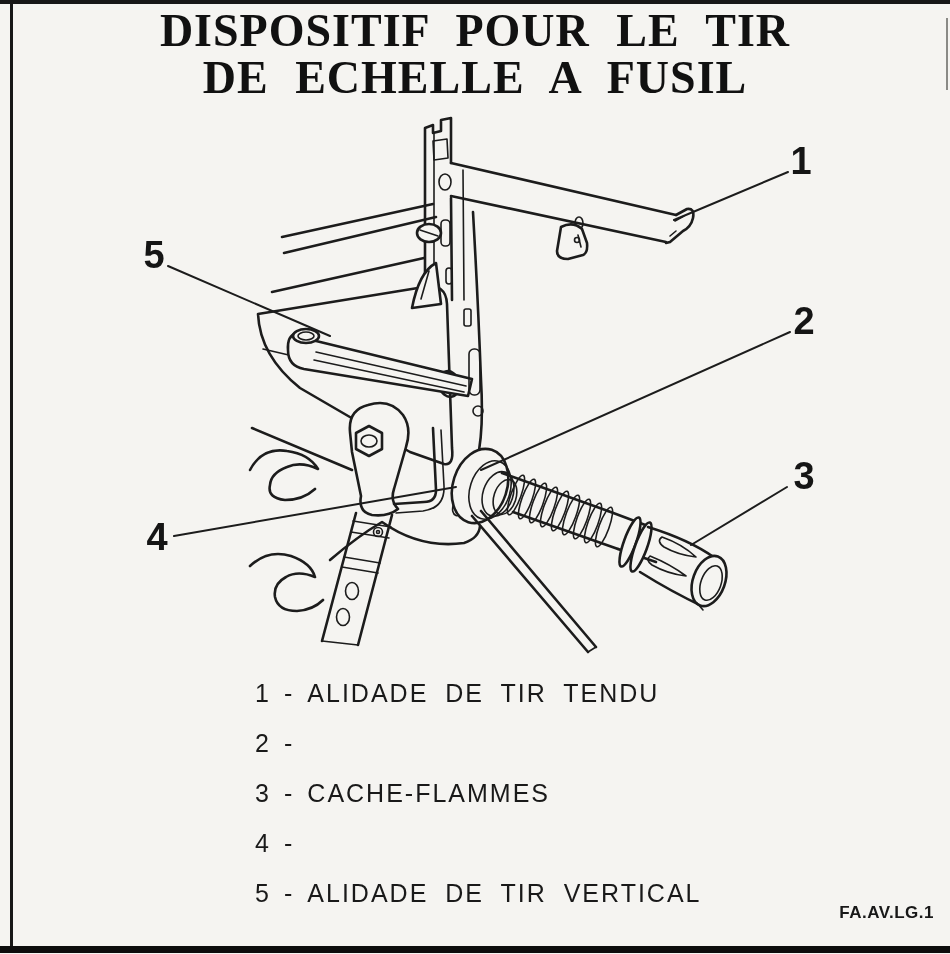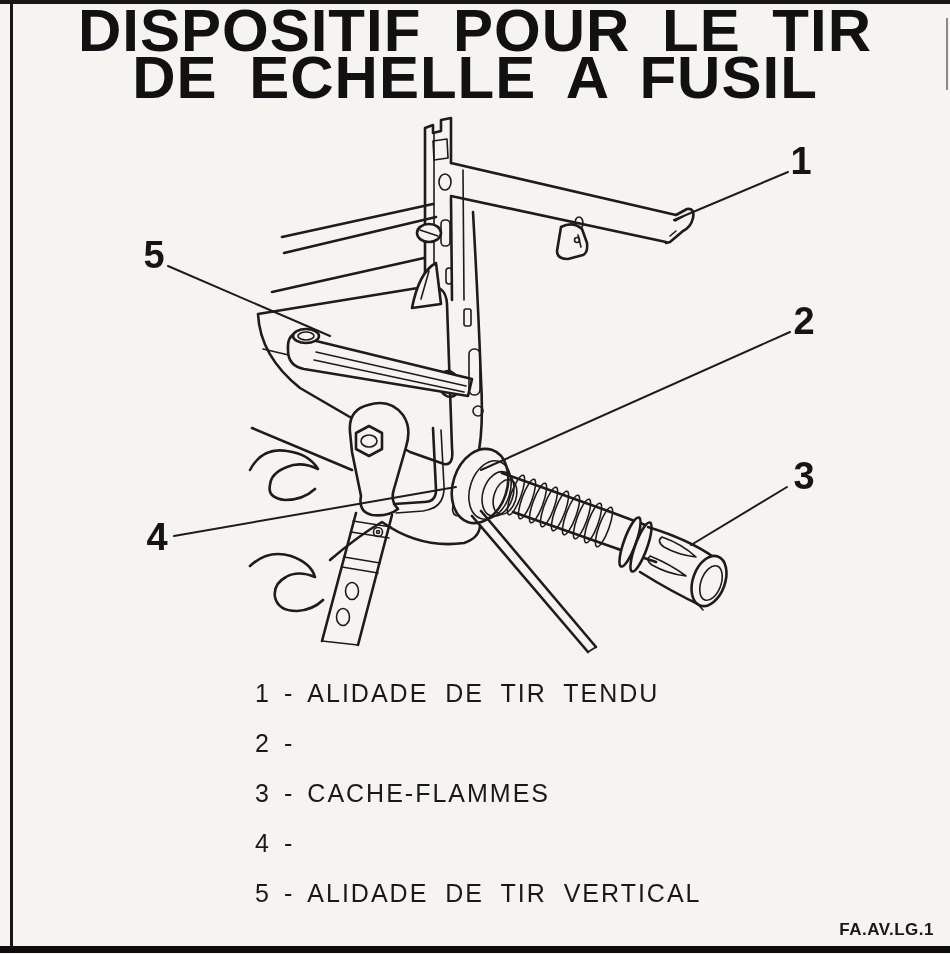"DISPOSITIF POUR LE TIR" .title { font-family: none -> Liberation Serif, serif; font-size: 60px -> 46px }
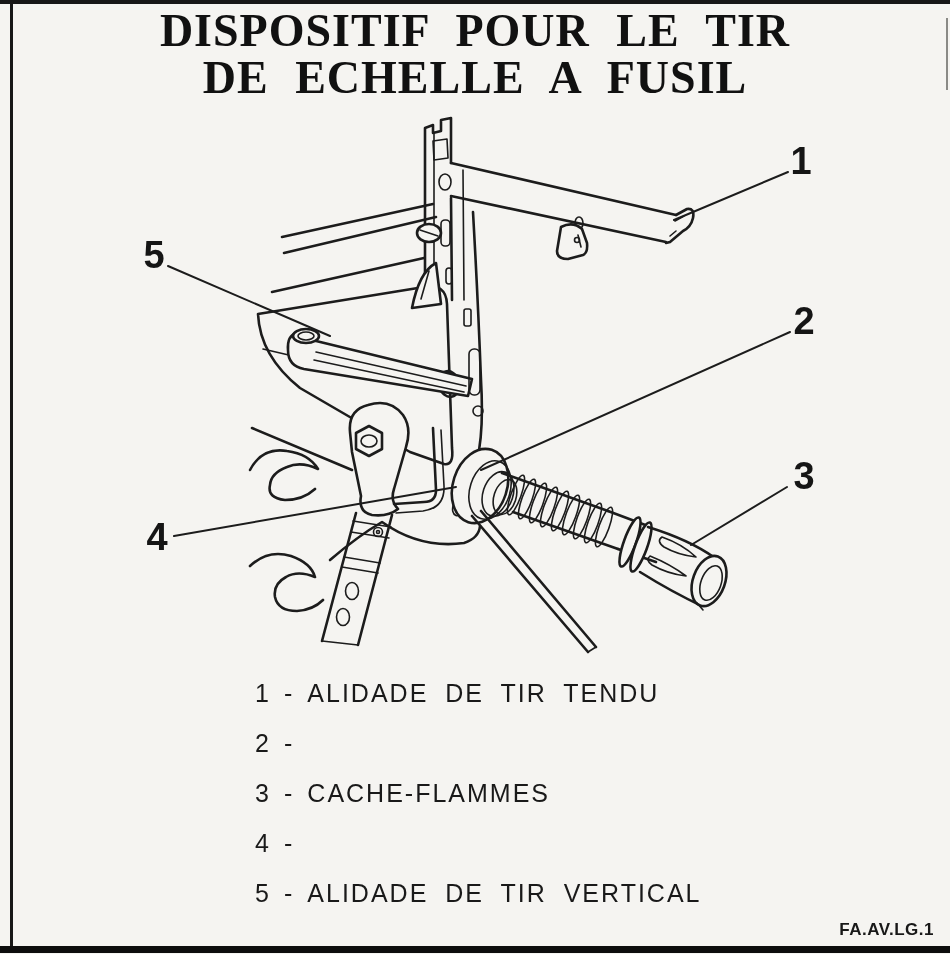"FA.AV.LG.1" .footer-ref { margin-top: 17px -> none }
